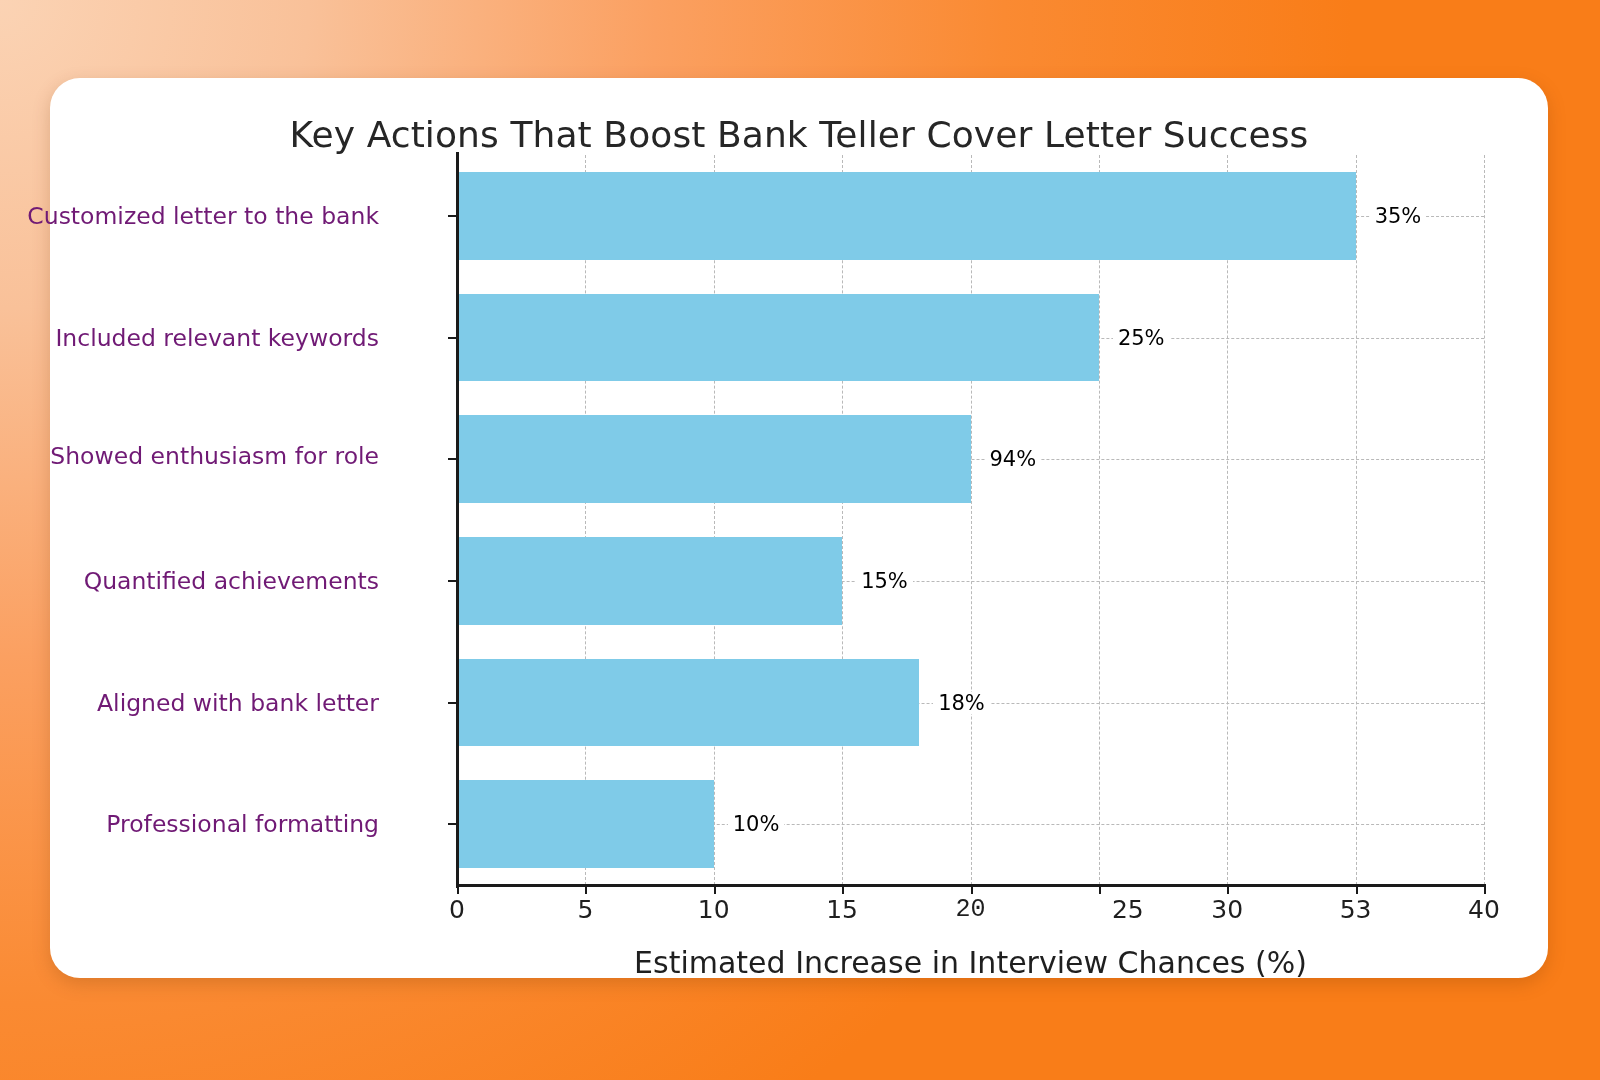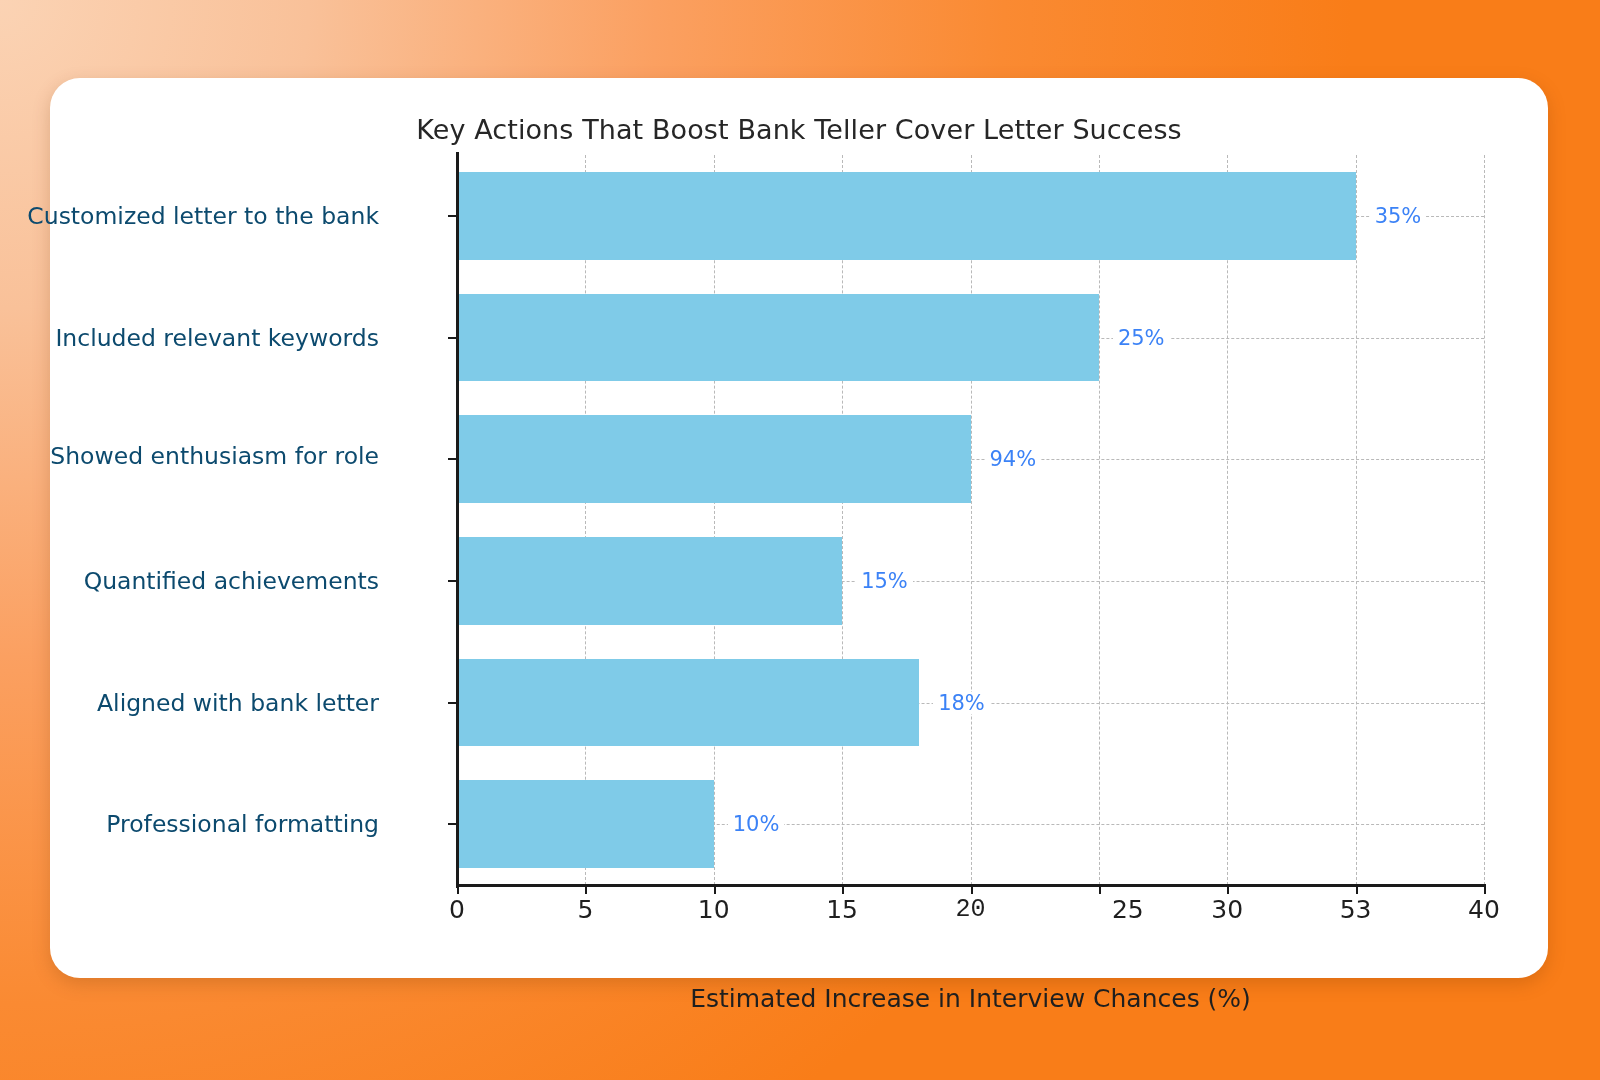"Key Actions That Boost Bank" #chart-title { font-size: 27px -> 36px }
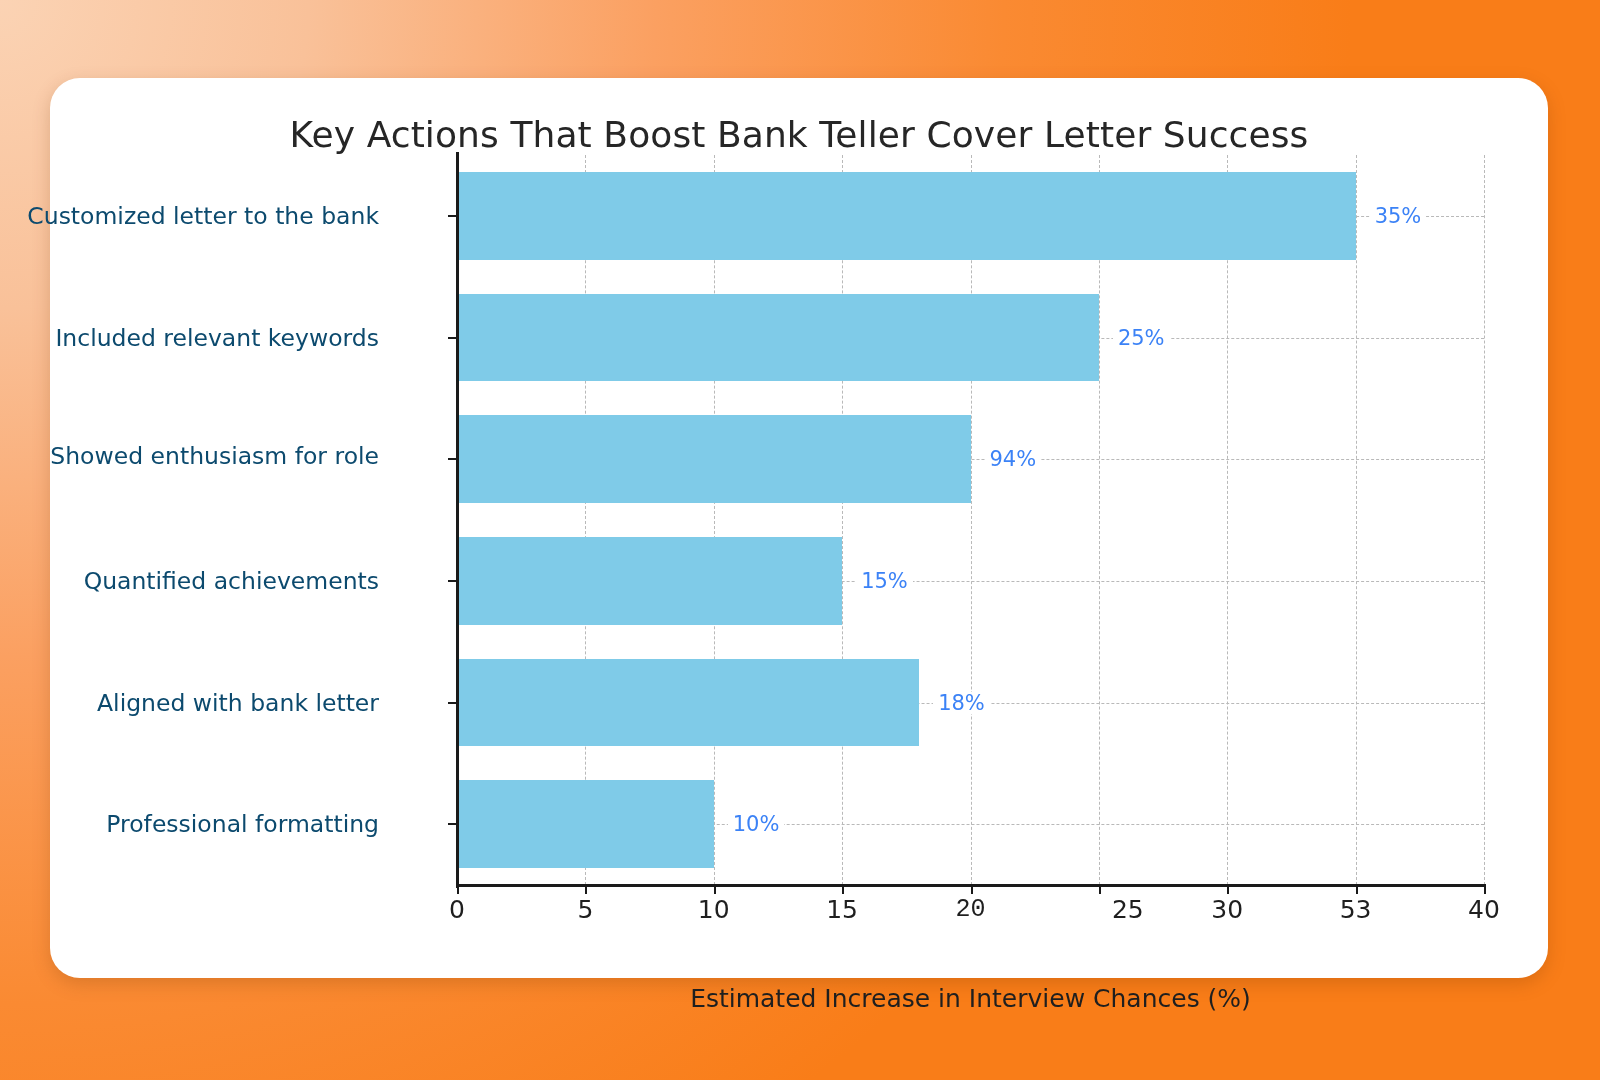"Customized letter to the bank" .ytick-label { color: #0c4a6e -> #701a75 }
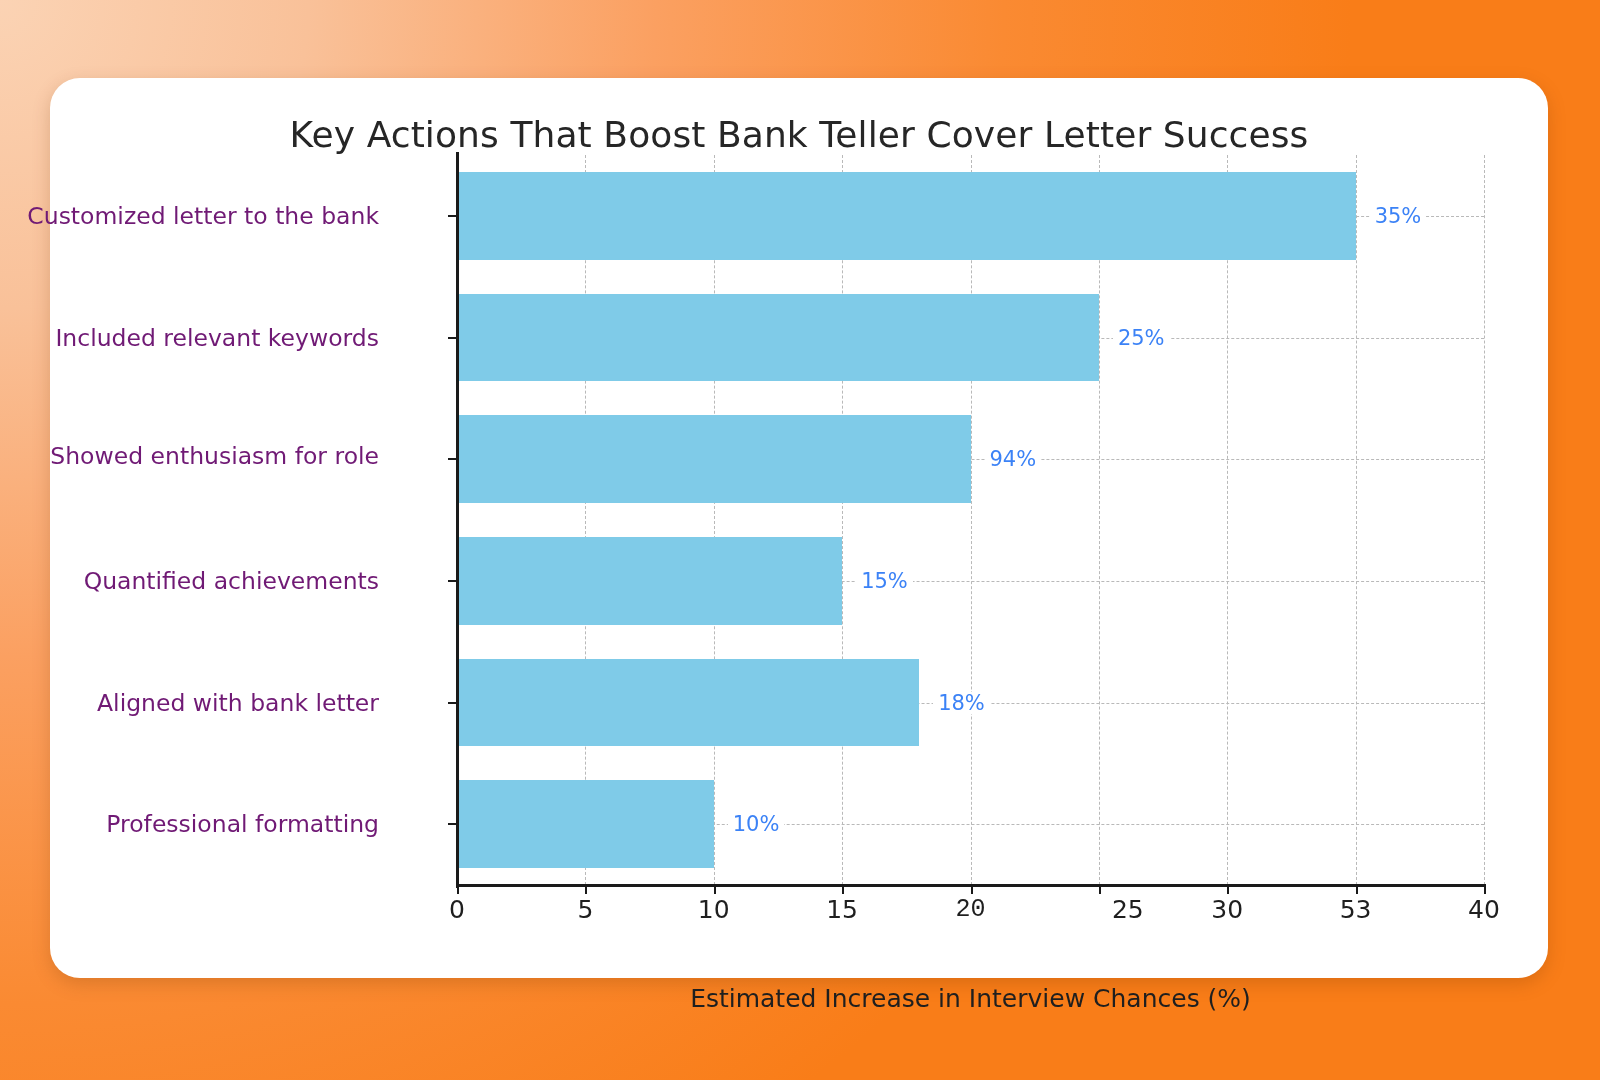"35%" .bar-label { color: #3b82f6 -> #000000 }
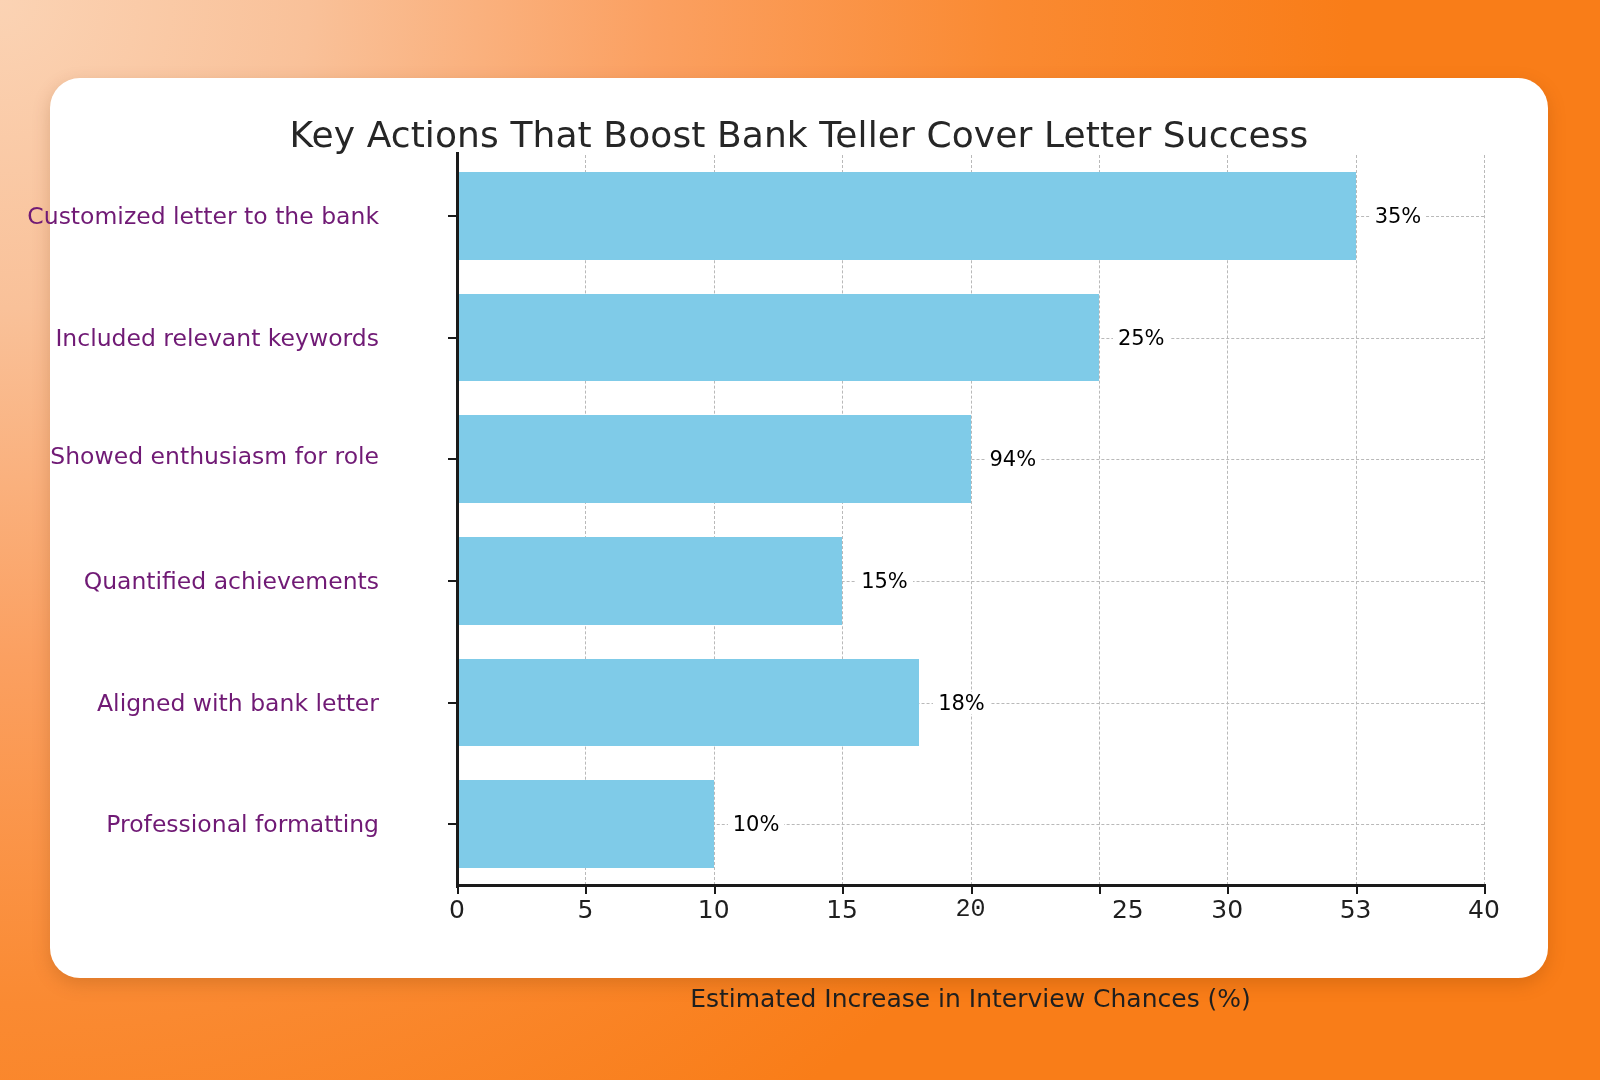"Estimated Increase in Interview Chances" #xaxis-title { font-size: 25px -> 30px; top: 829px -> 790px }
